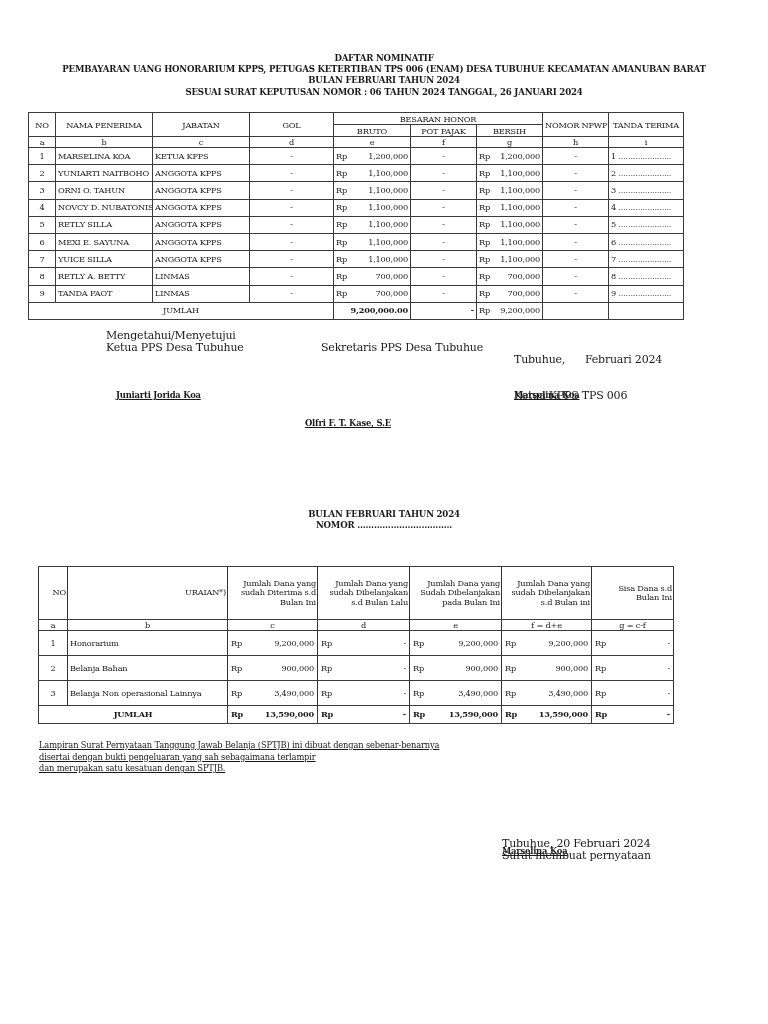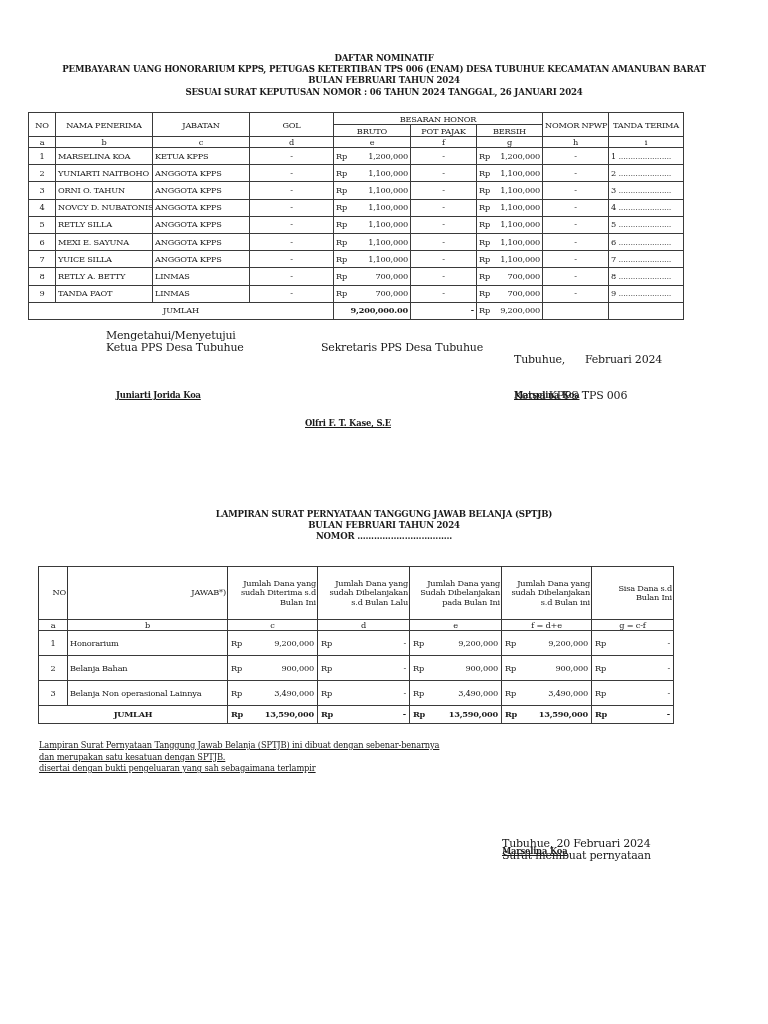"LAMPIRAN SURAT PERNYATAAN TANGGUNG JAWAB BELANJA (SPTJB)" div.line { html: <div>LAMPIRAN SURAT PERNYATAAN TANGGUNG JAWAB BELANJA (SPTJB)</div> -> none }
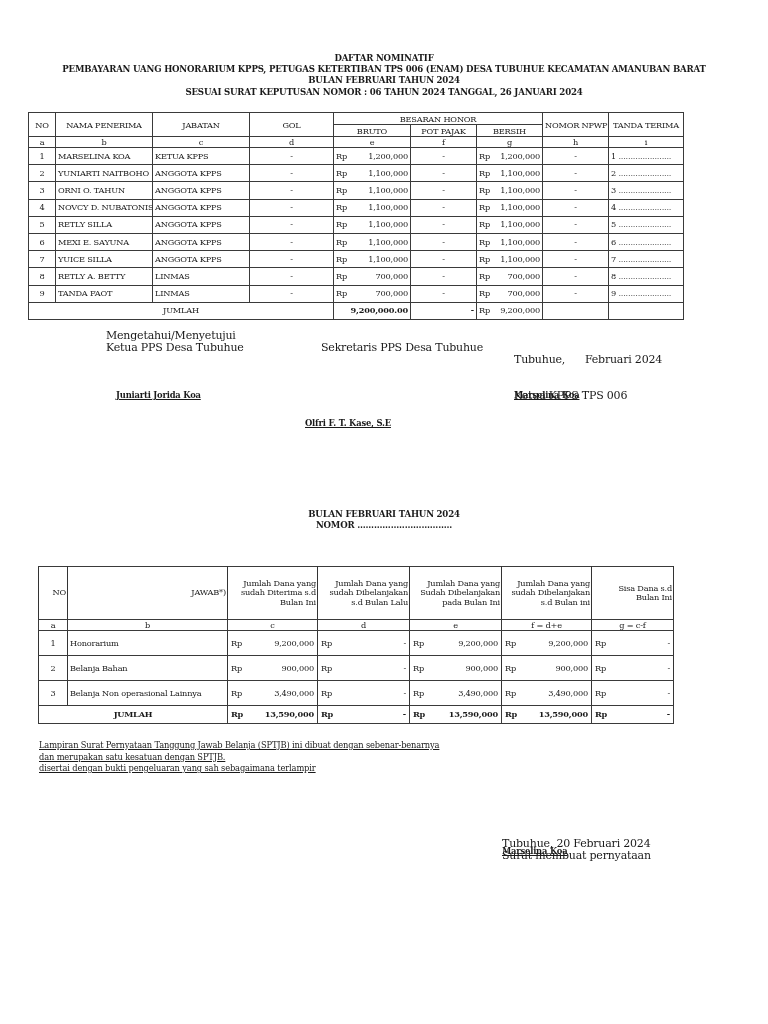"JAWAB*)" th { text: JAWAB -> URAIAN }
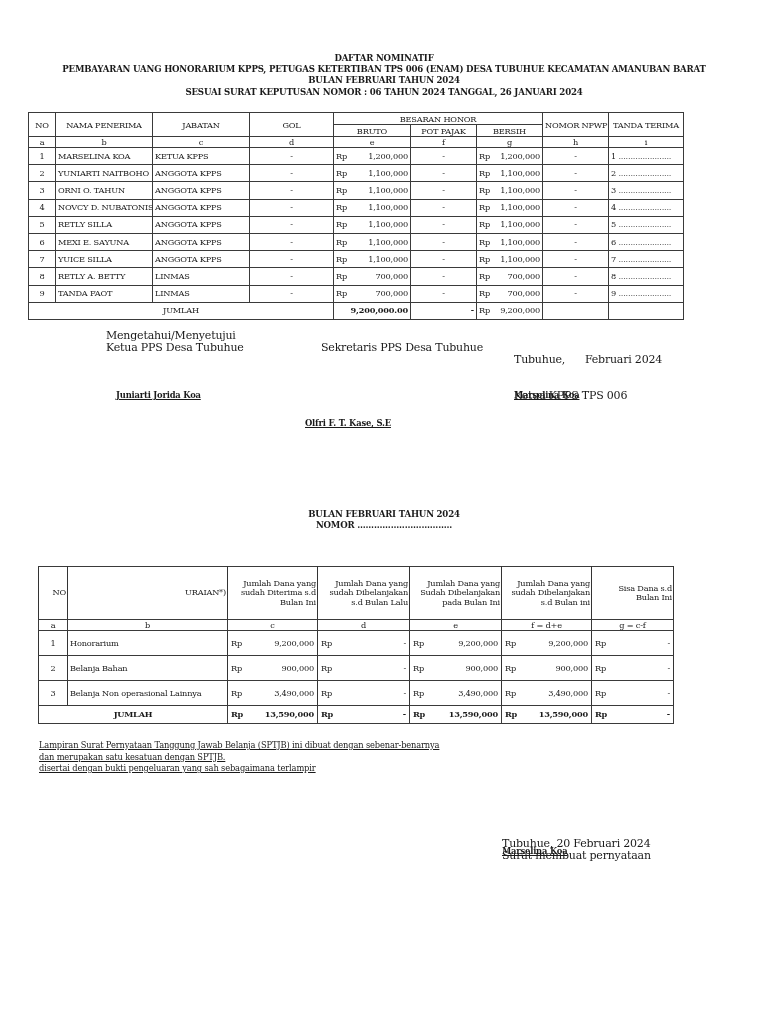"dan merupakan satu kesatuan dengan" div { order: before "disertai dengan bukti pengeluaran yang" -> after "disertai dengan bukti pengeluaran yang" }
